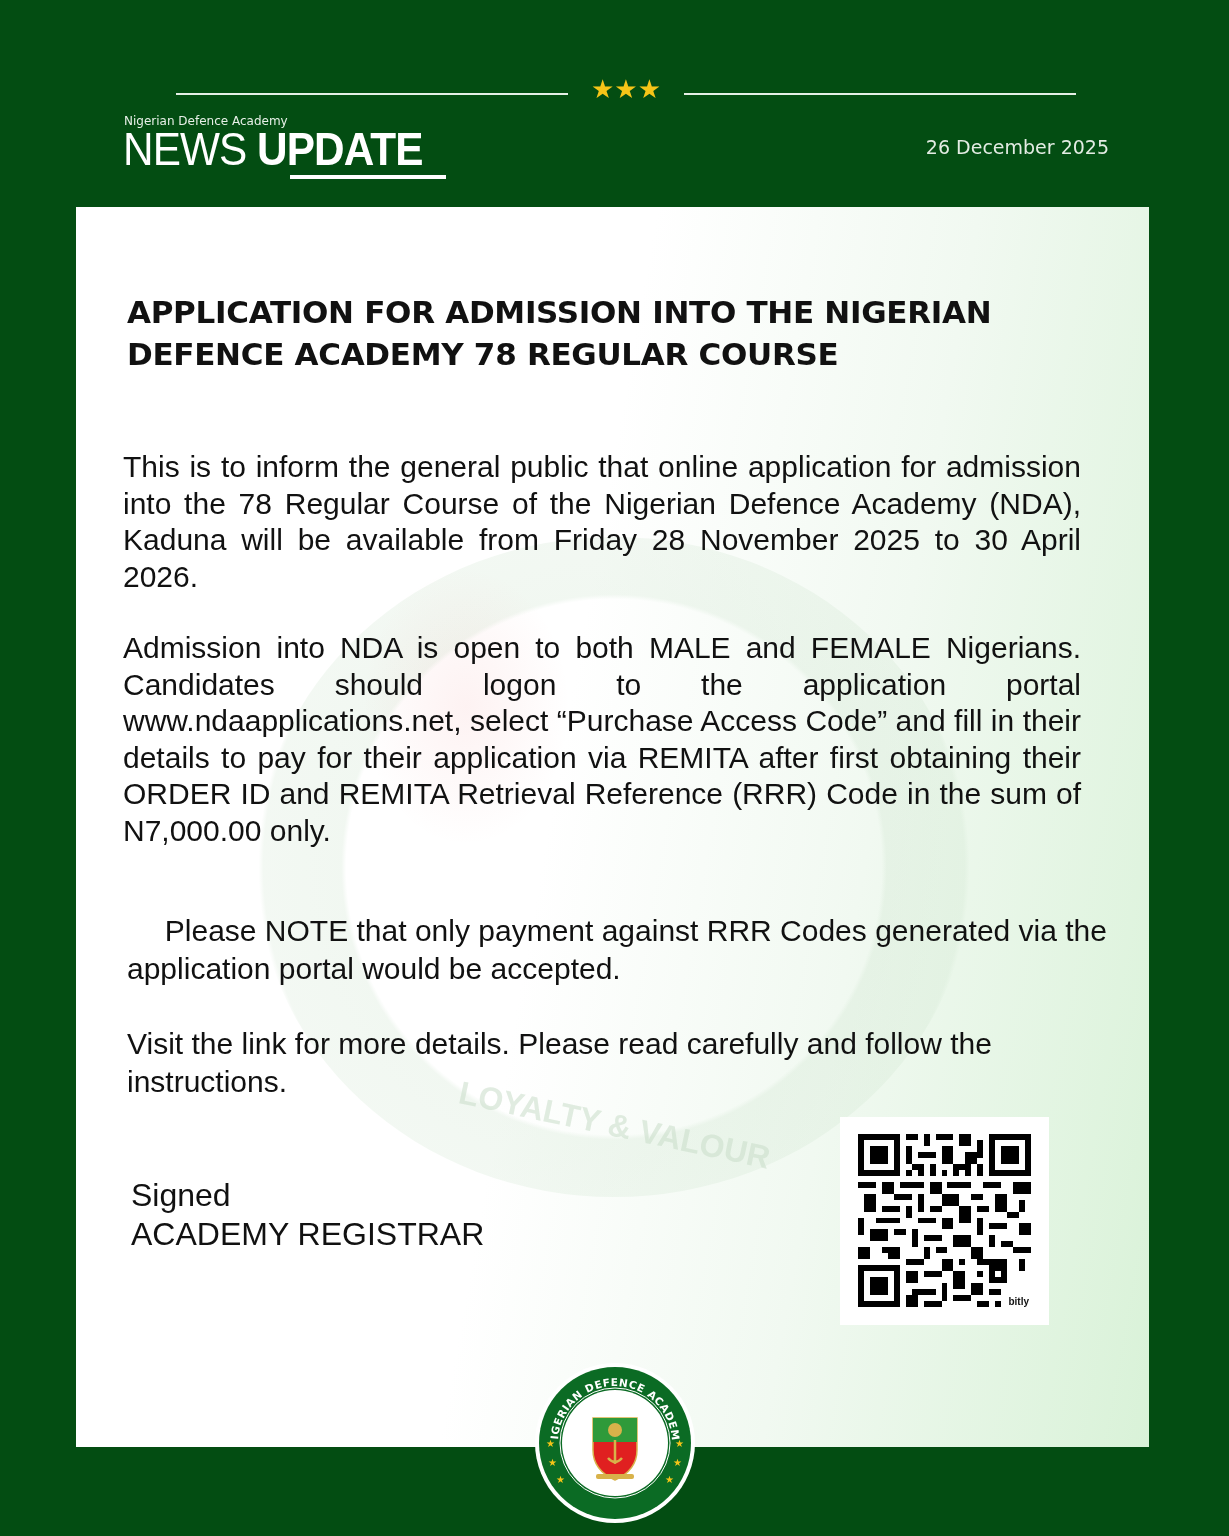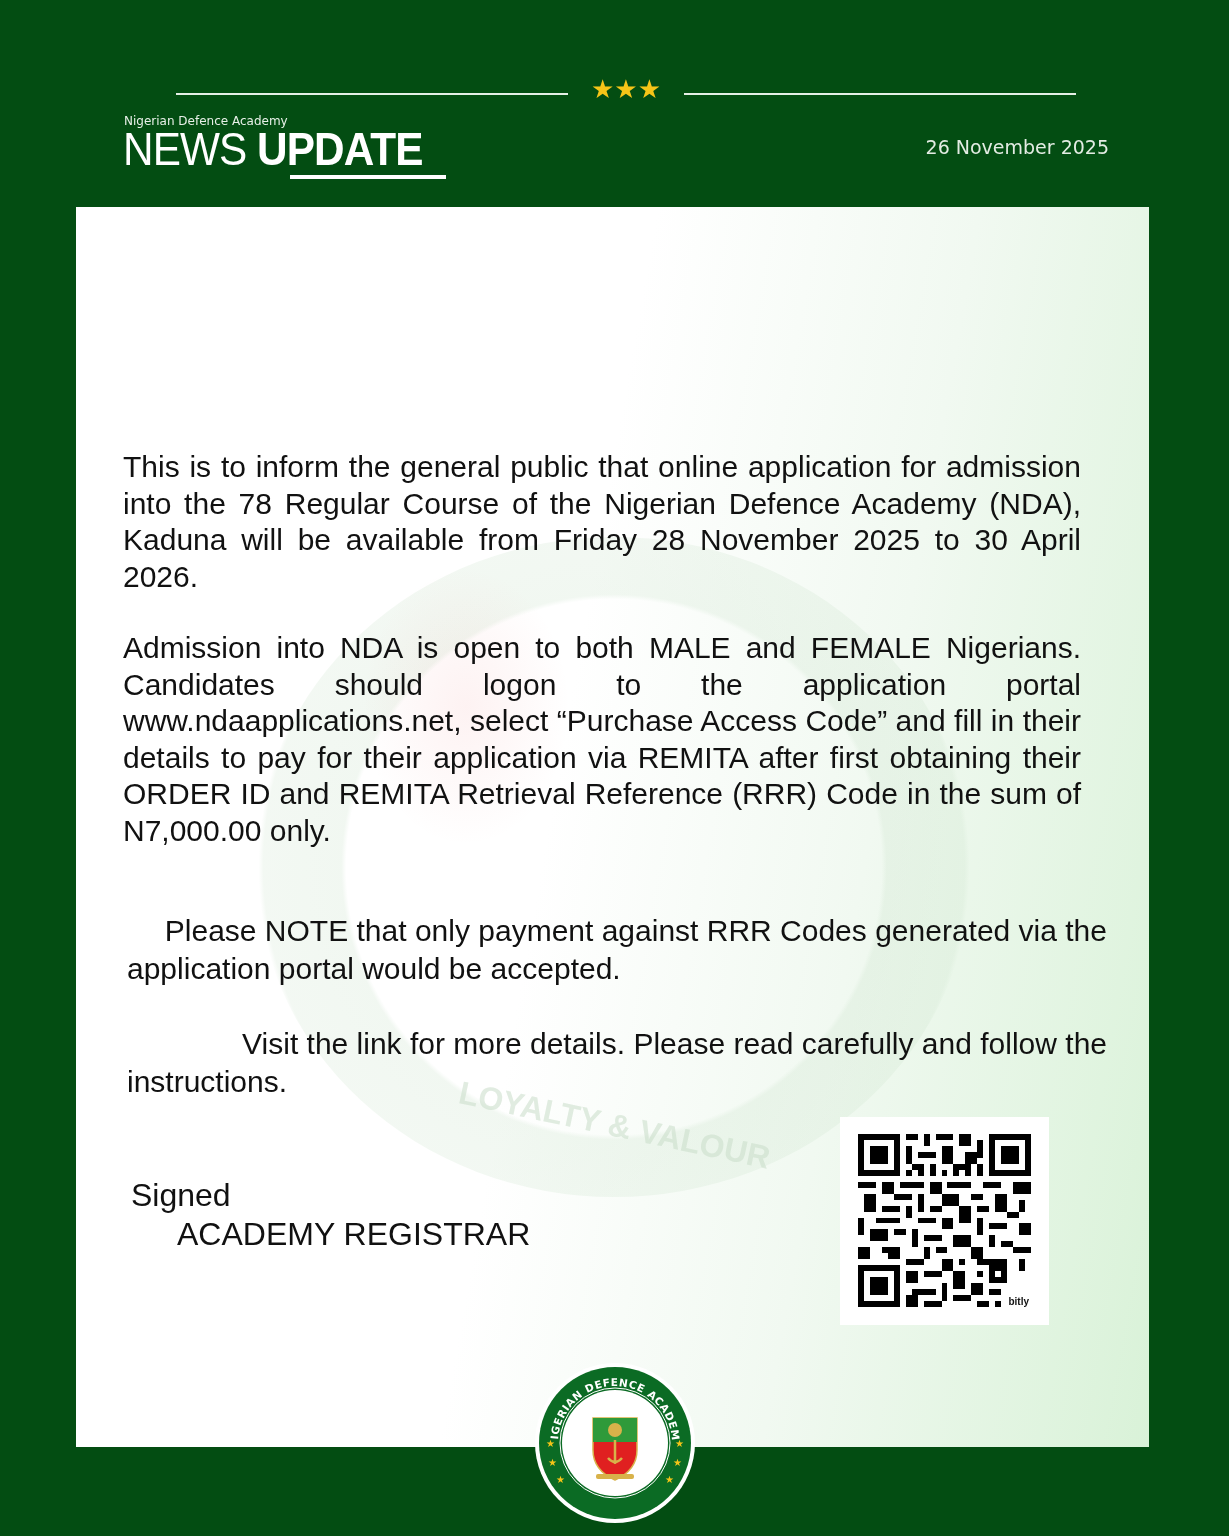"26 November 2025" div.date { text: November -> December }
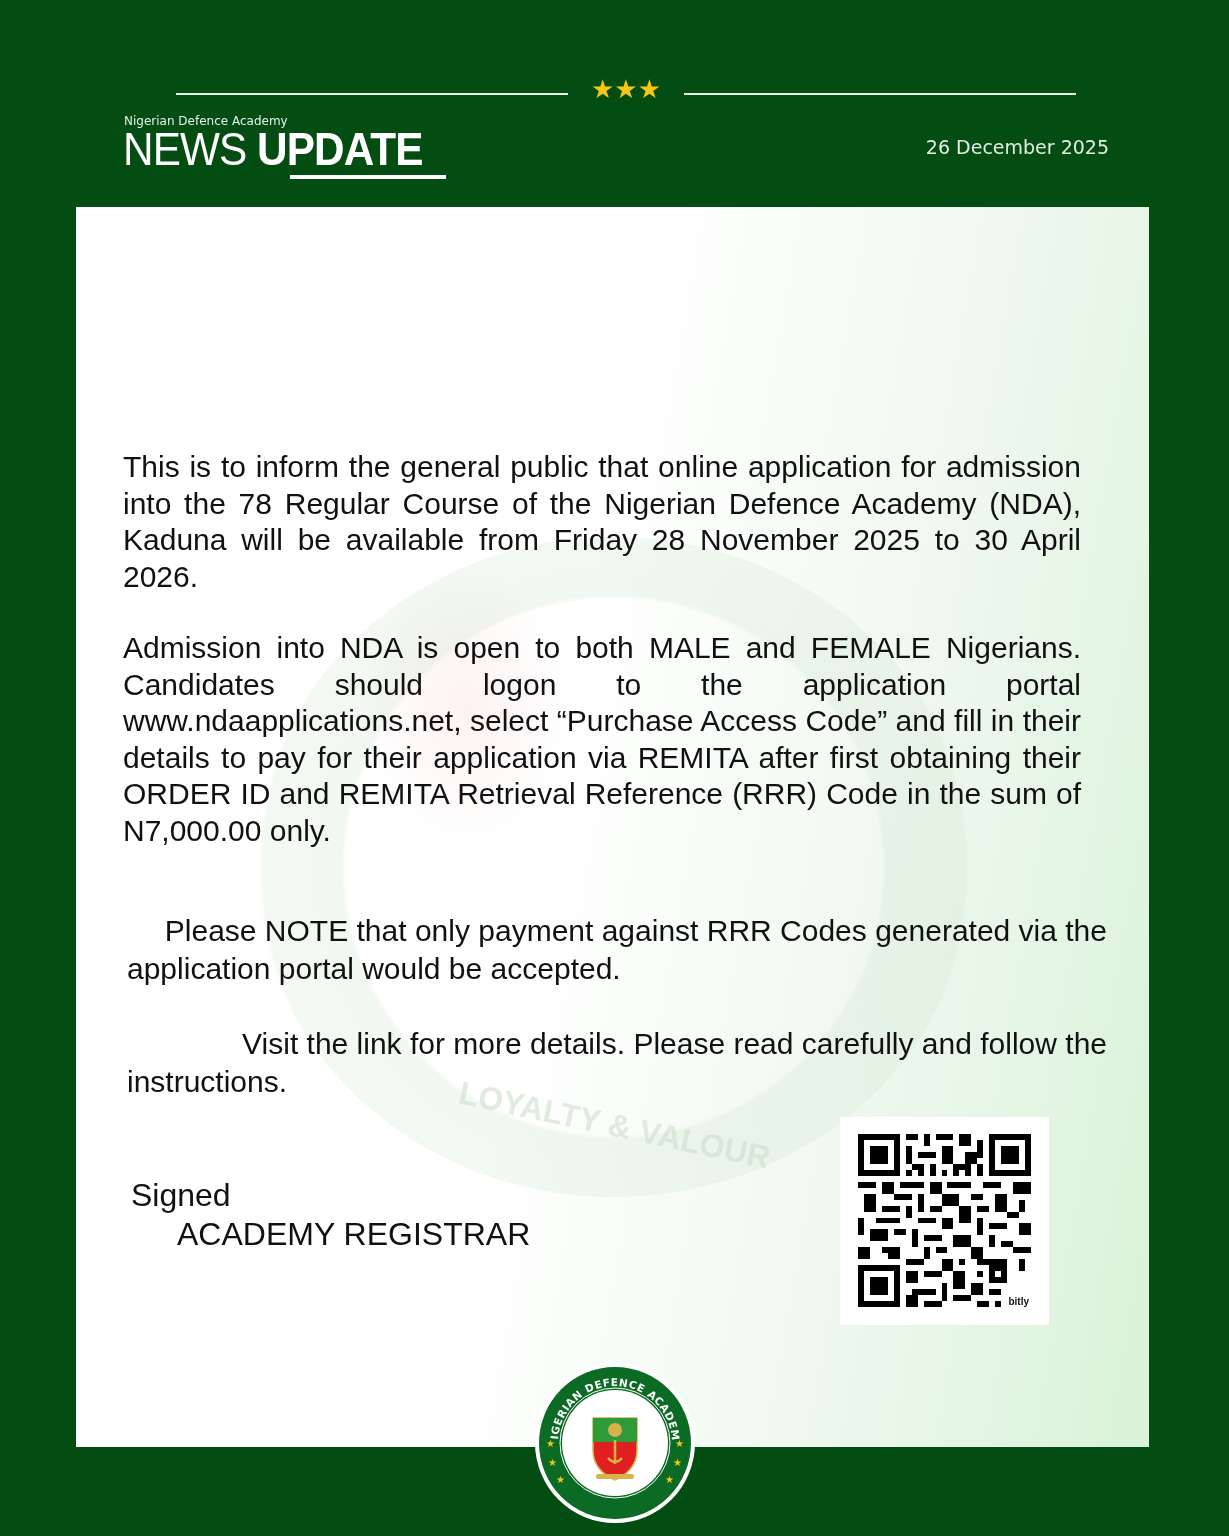"APPLICATION FOR ADMISSION INTO THE" div.headline { html: none -> <div>APPLICATION FOR ADMISSION INTO THE NIGERIAN DEFENCE ACADEMY 78 REGULAR COURSE</div> }
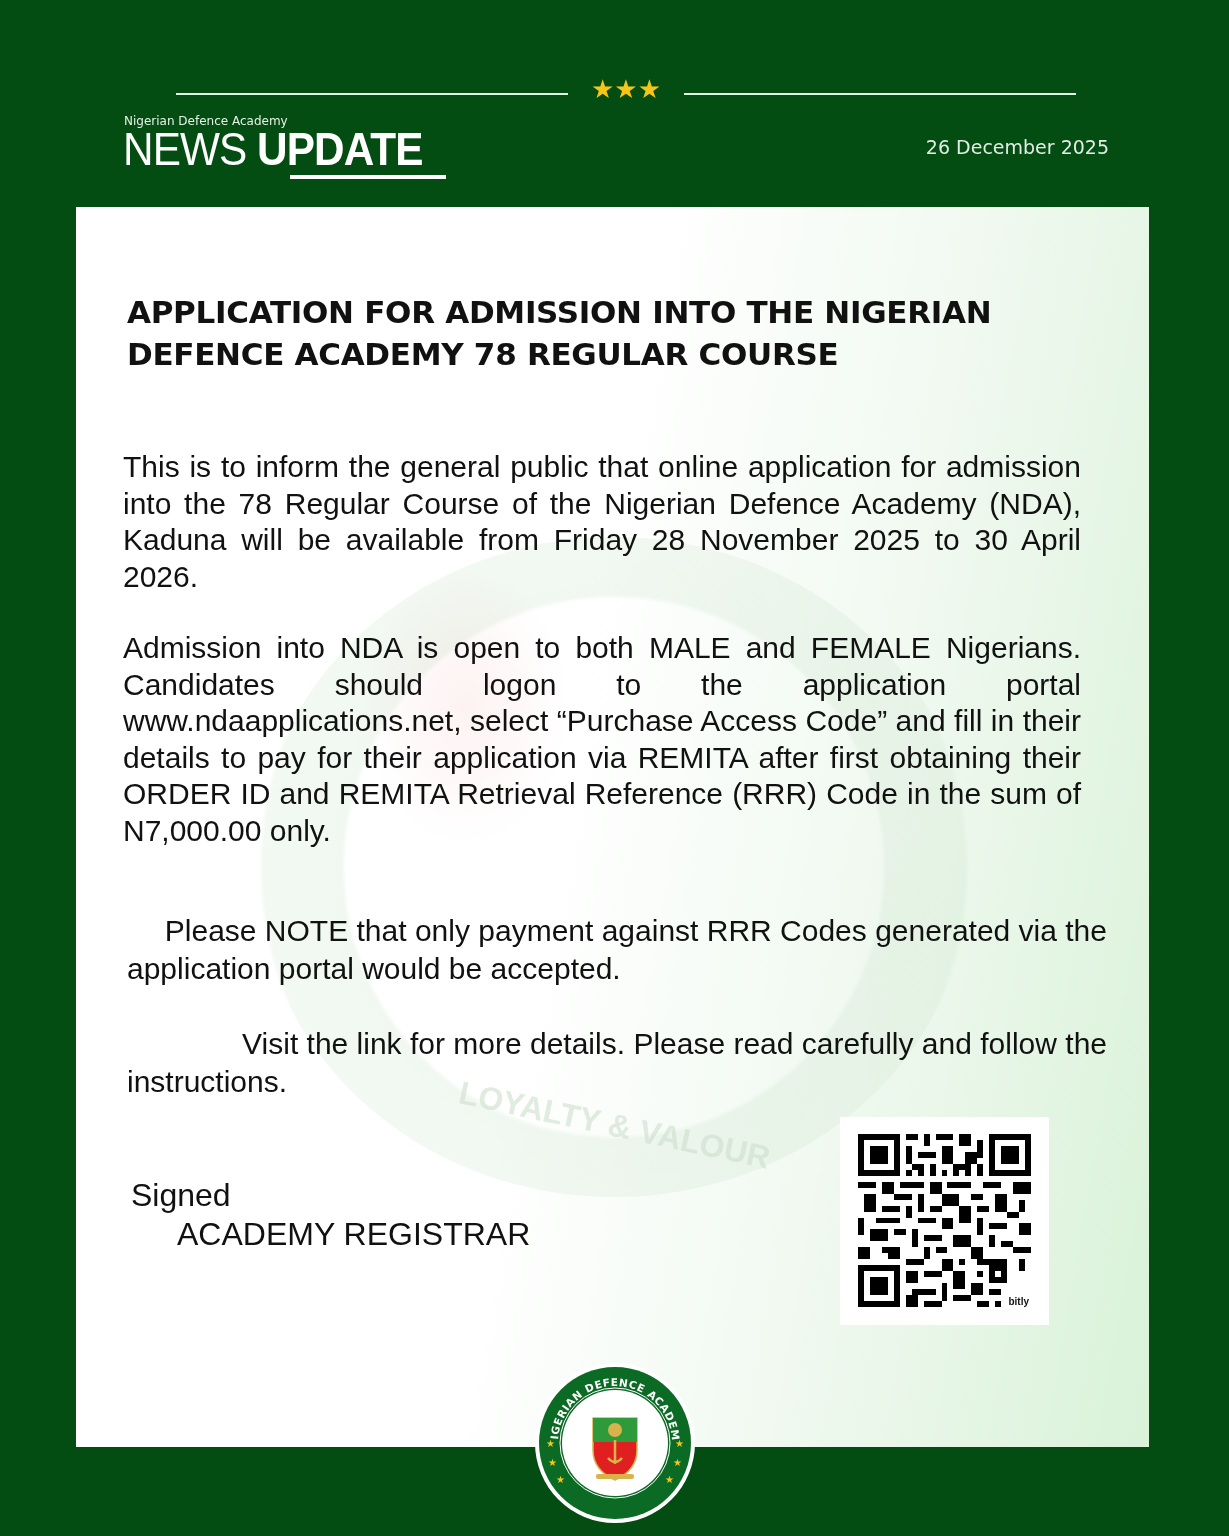"Visit the link for more" .p4 { text-align: right -> left }
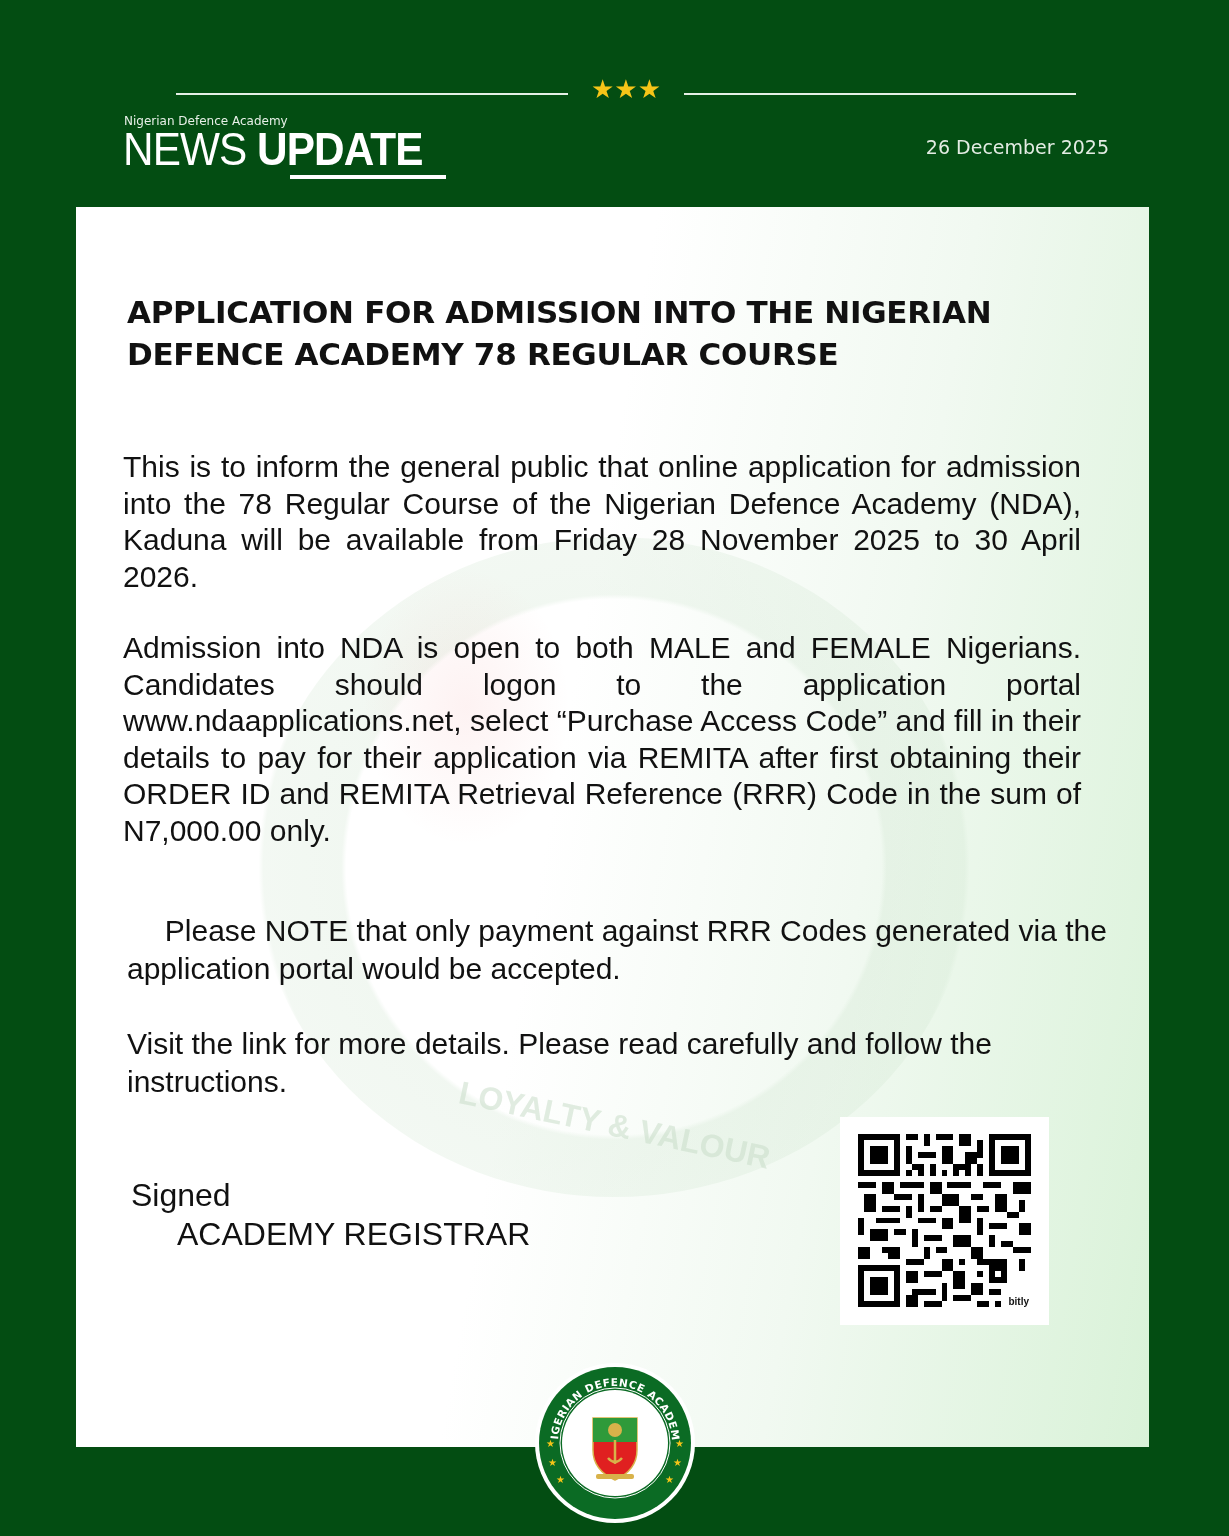"ACADEMY REGISTRAR" .registrar { margin-left: 46px -> none }
